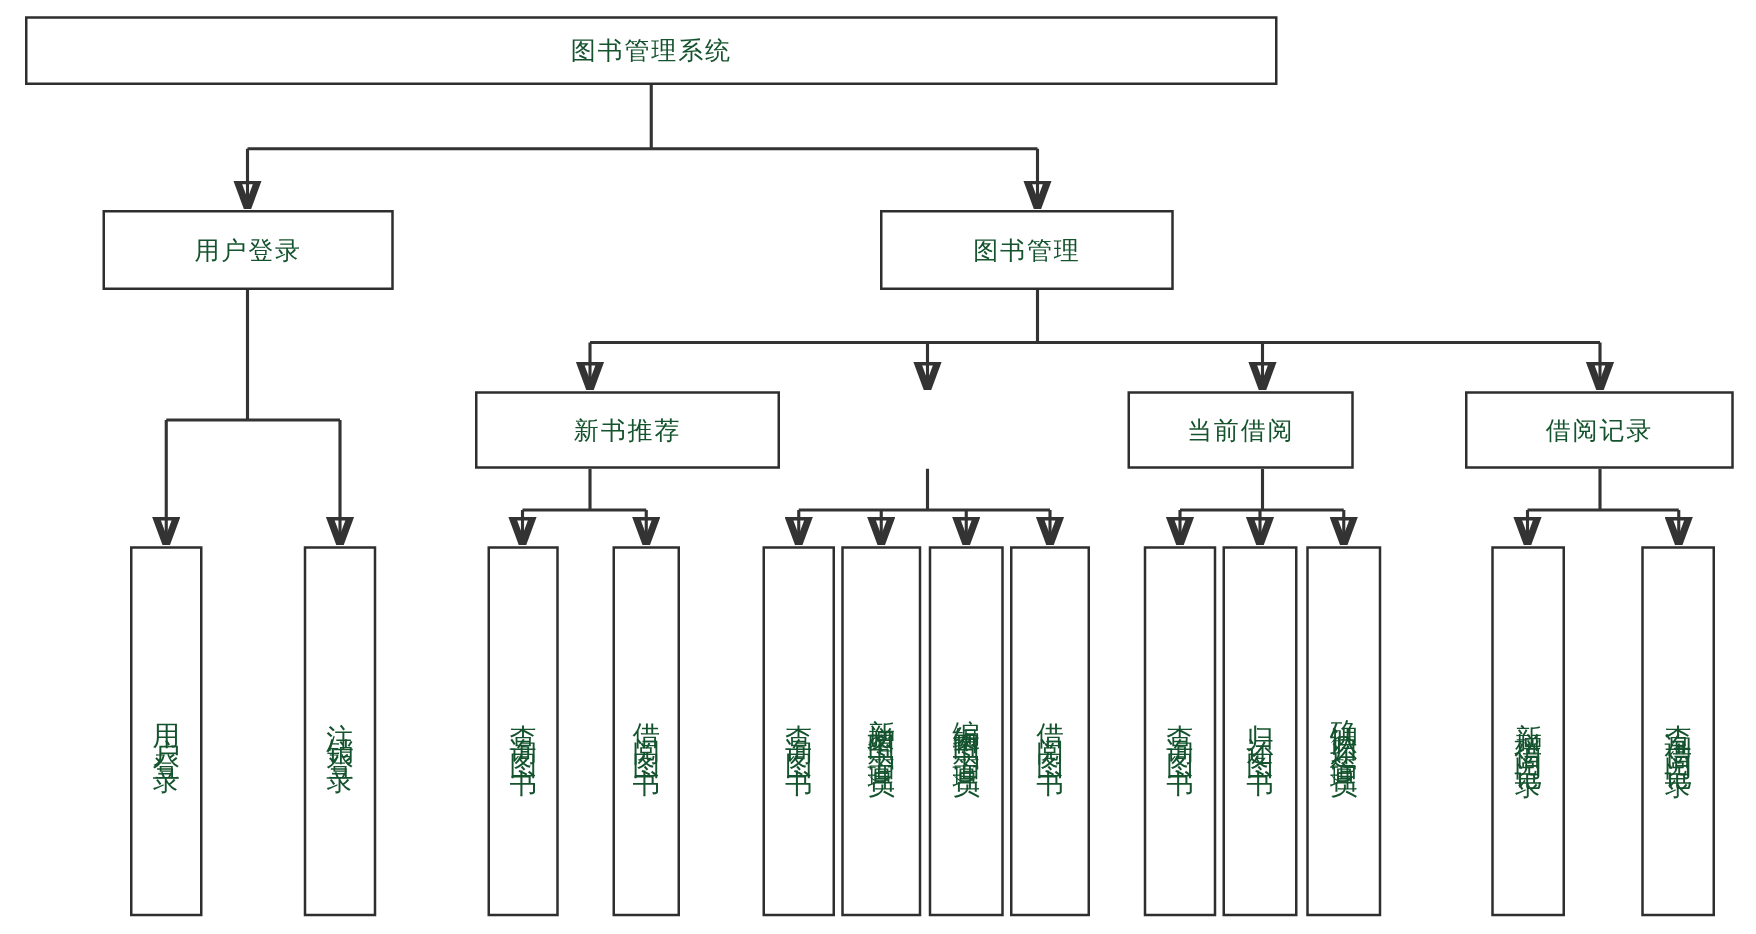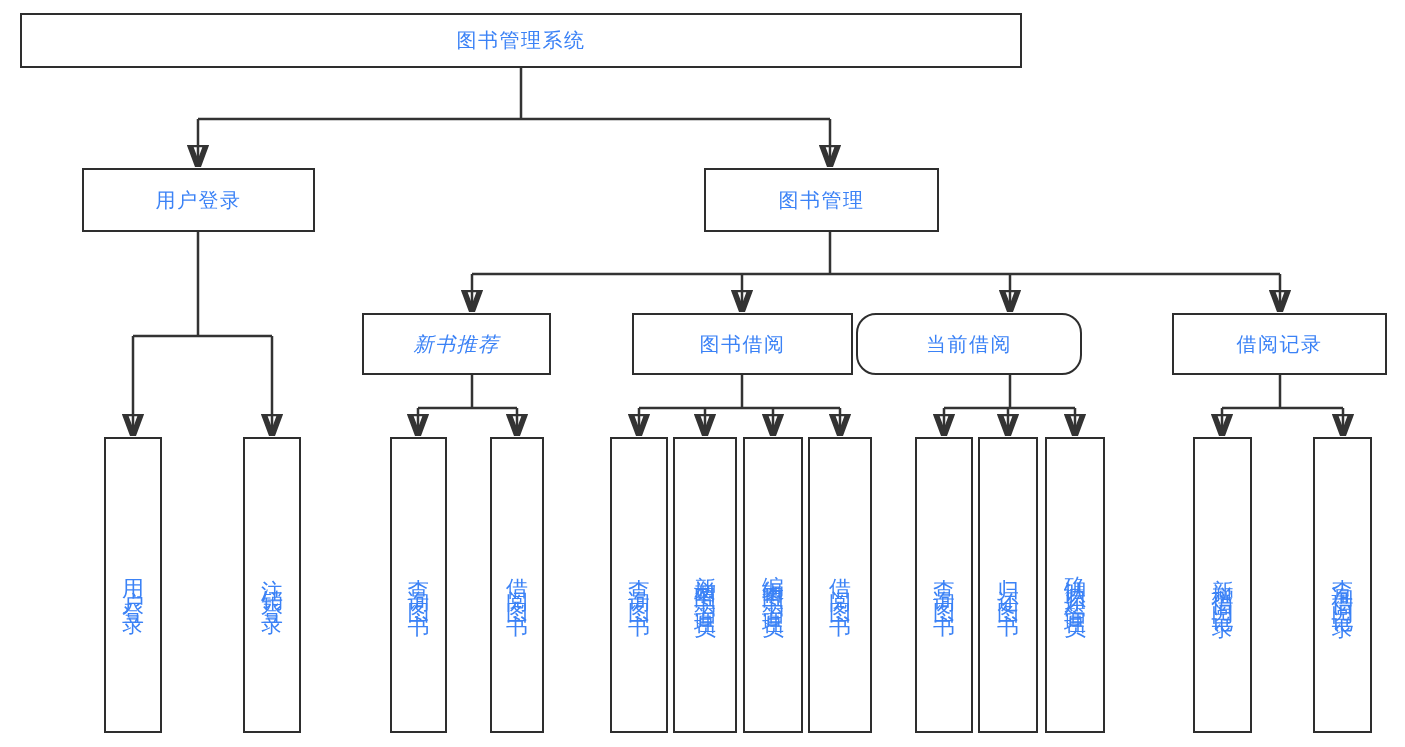"图书管理系统" .box { color: #3b82f6 -> #14532d }
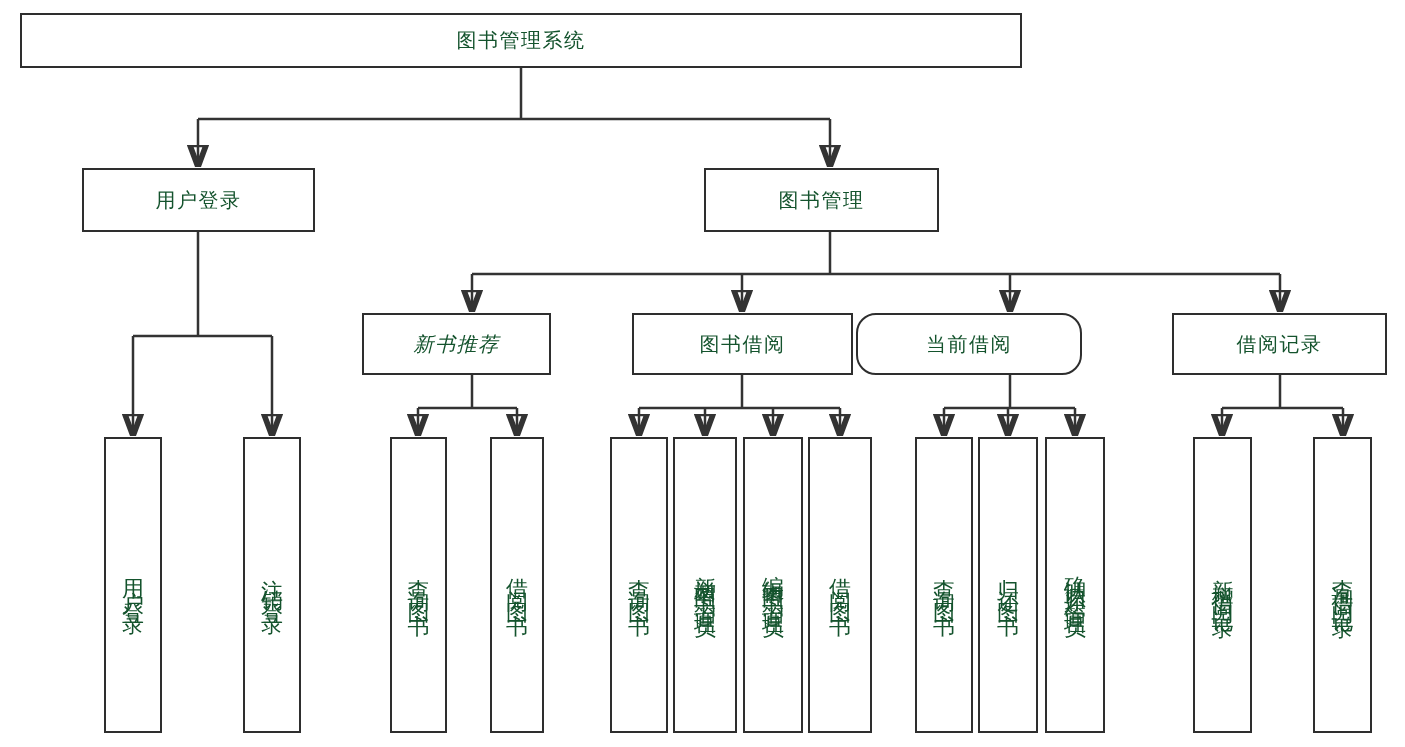"新书推荐" div.box { font-style: italic -> none; left: 362px -> 380px; width: 189px -> 244px }
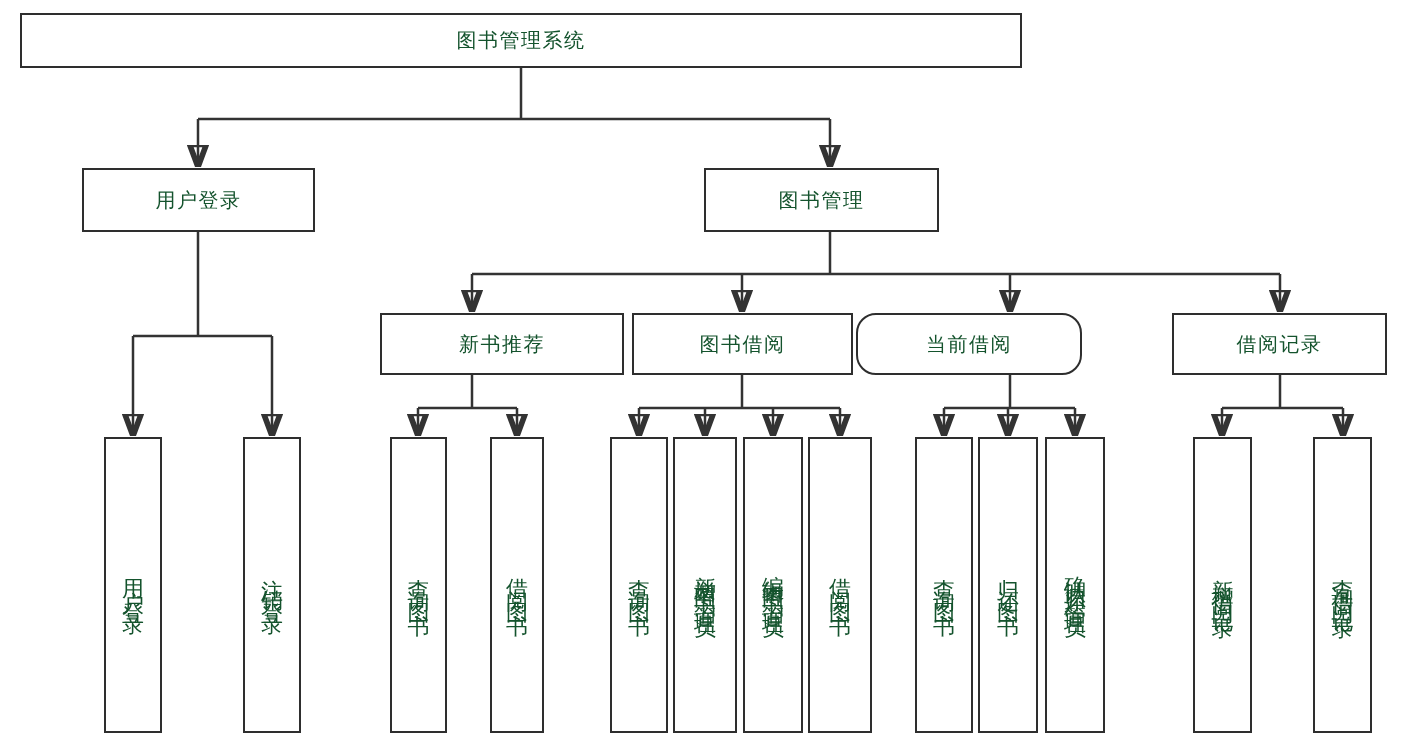"图书借阅" div.box { html: <div>图书借阅</div> -> none }
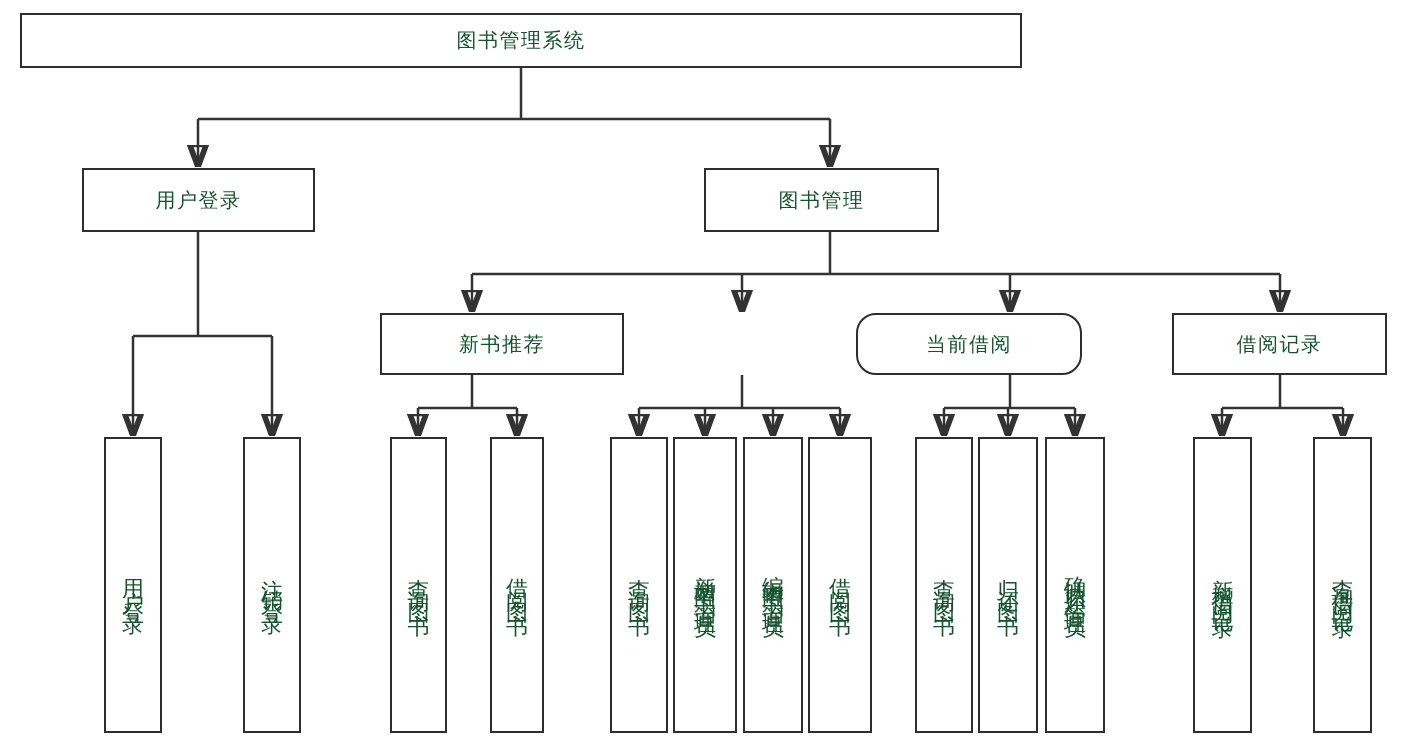"当前借阅" div.box { border-radius: 20px -> none; left: 856px -> 902px; width: 226px -> 181px }
